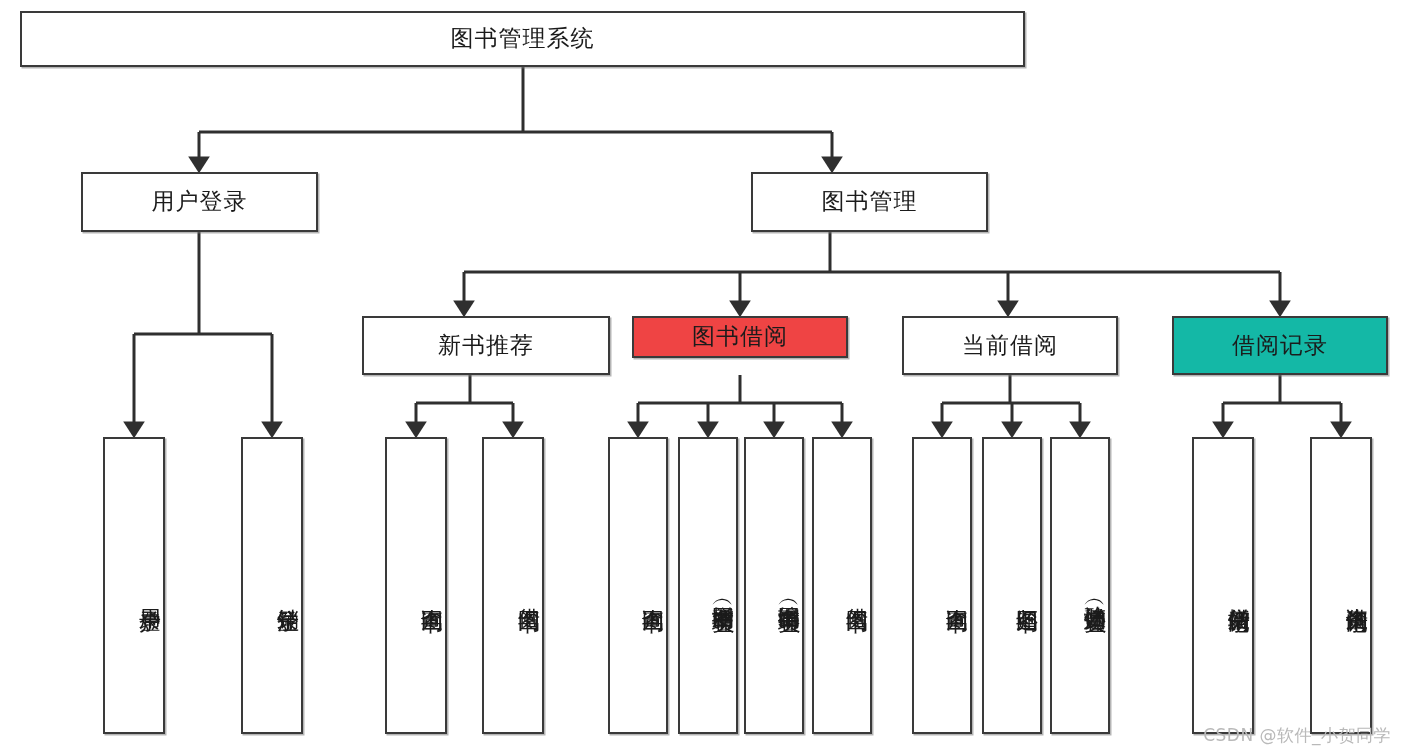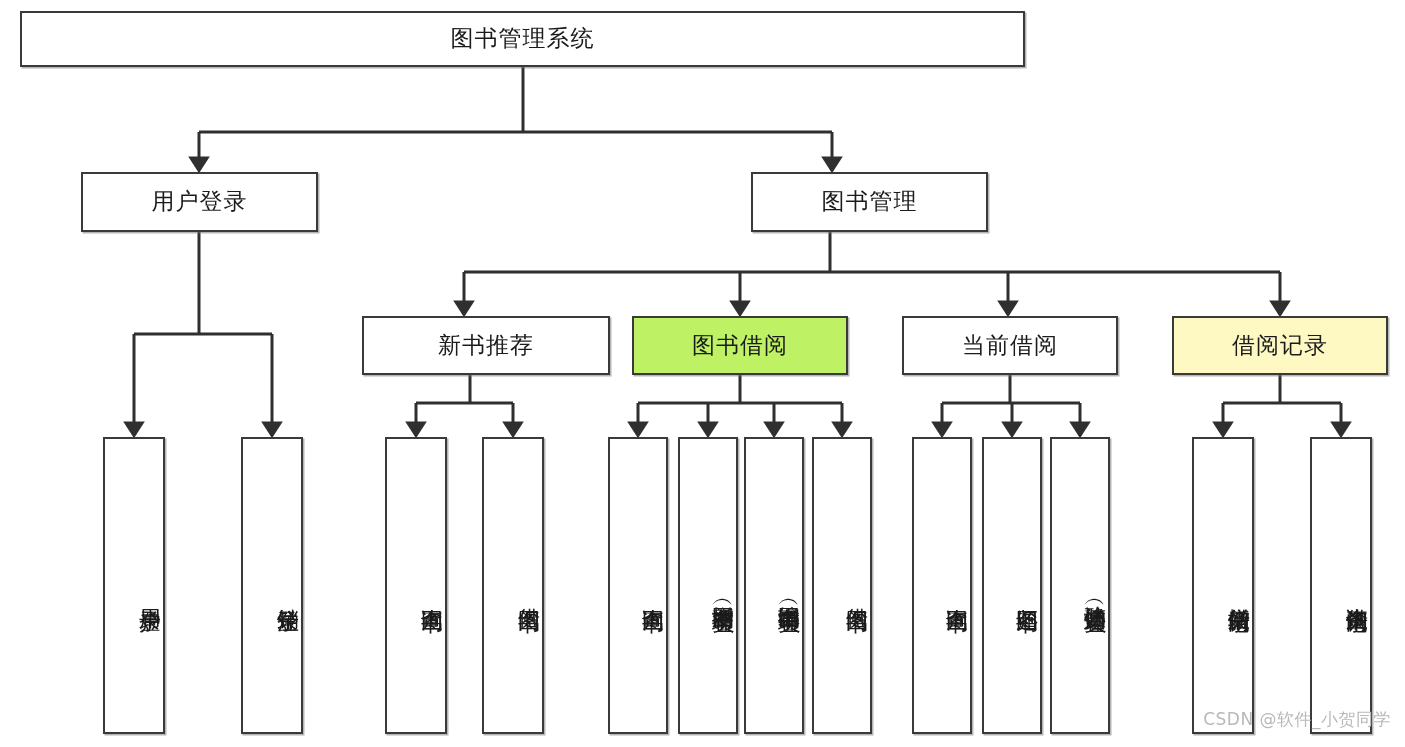"图书借阅" div.node { background: #bef264 -> #ef4444; height: 59px -> 42px }
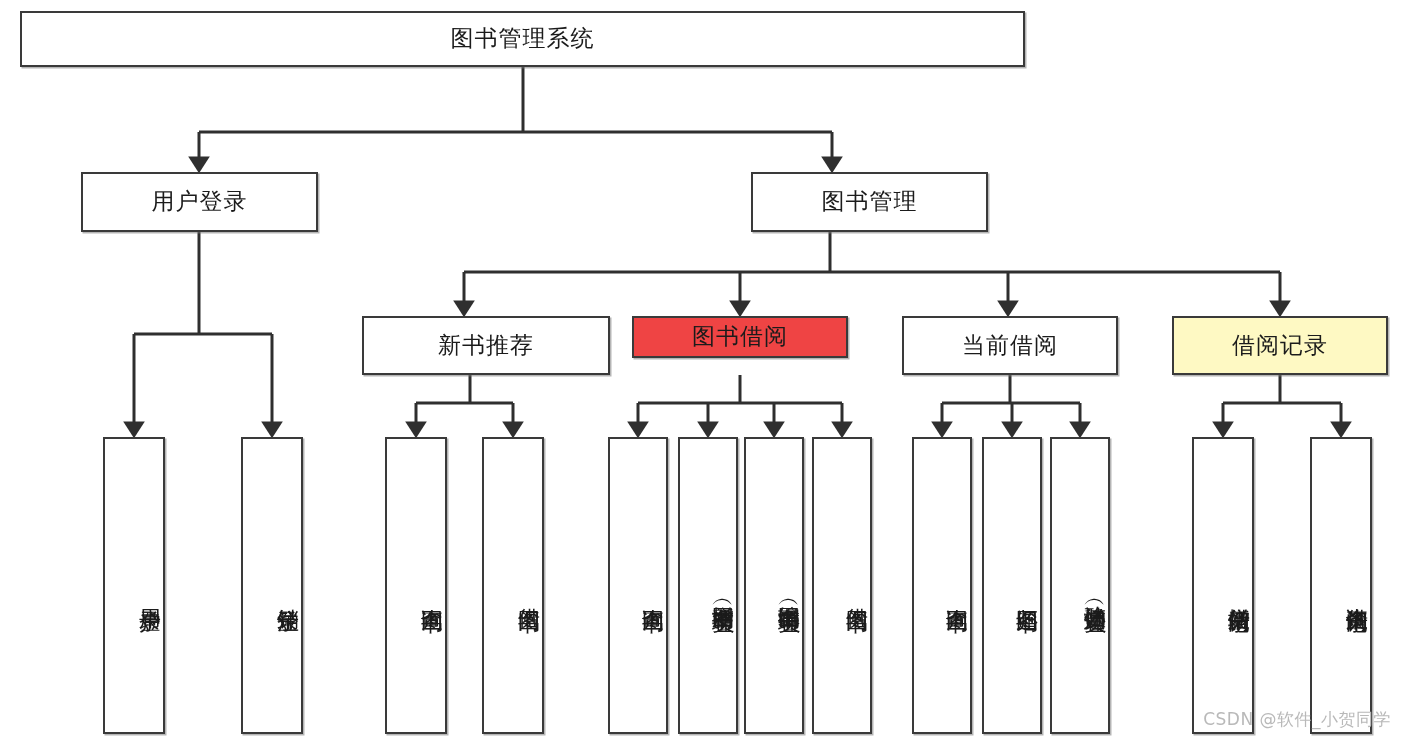"借阅记录" div.node { background: #fef9c3 -> #14b8a6 }
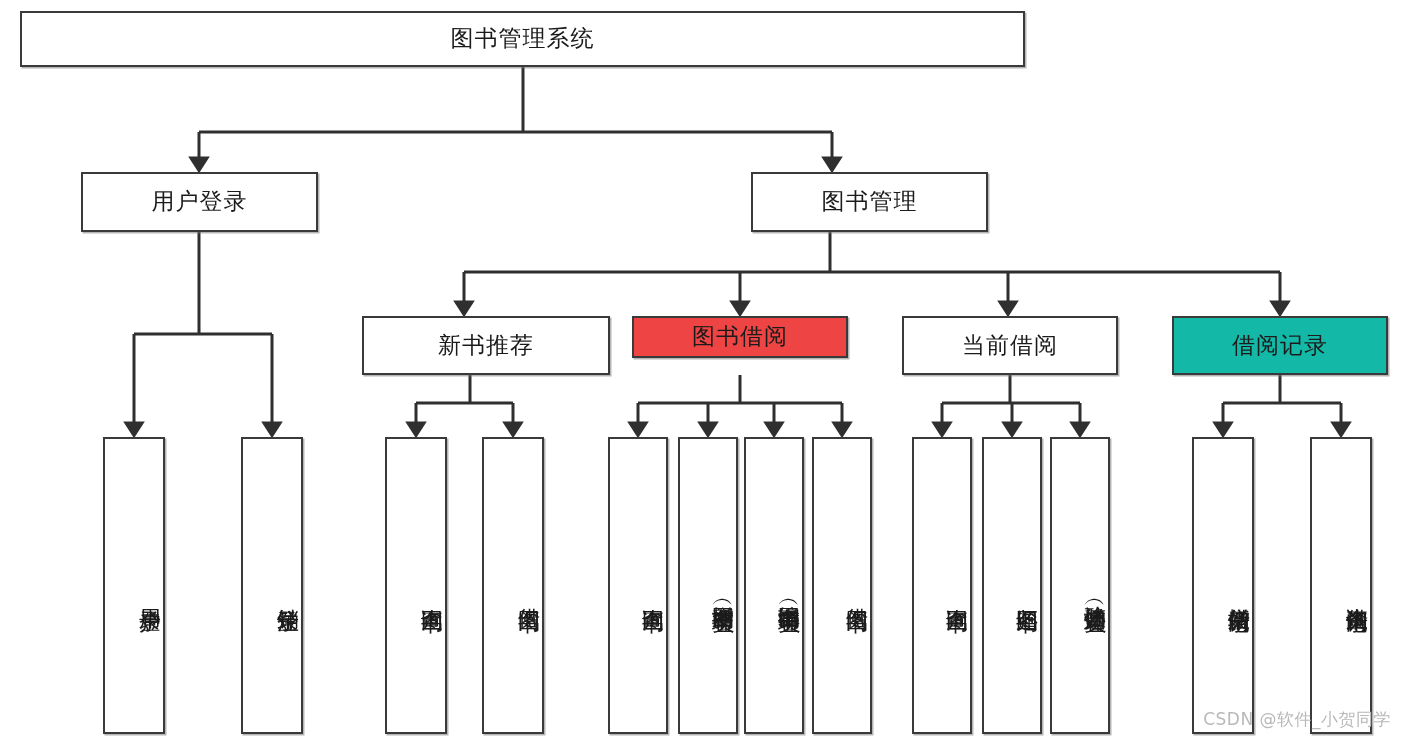"CSDN @软件_小贺同学" #watermark { bottom: 16px -> 0 }
